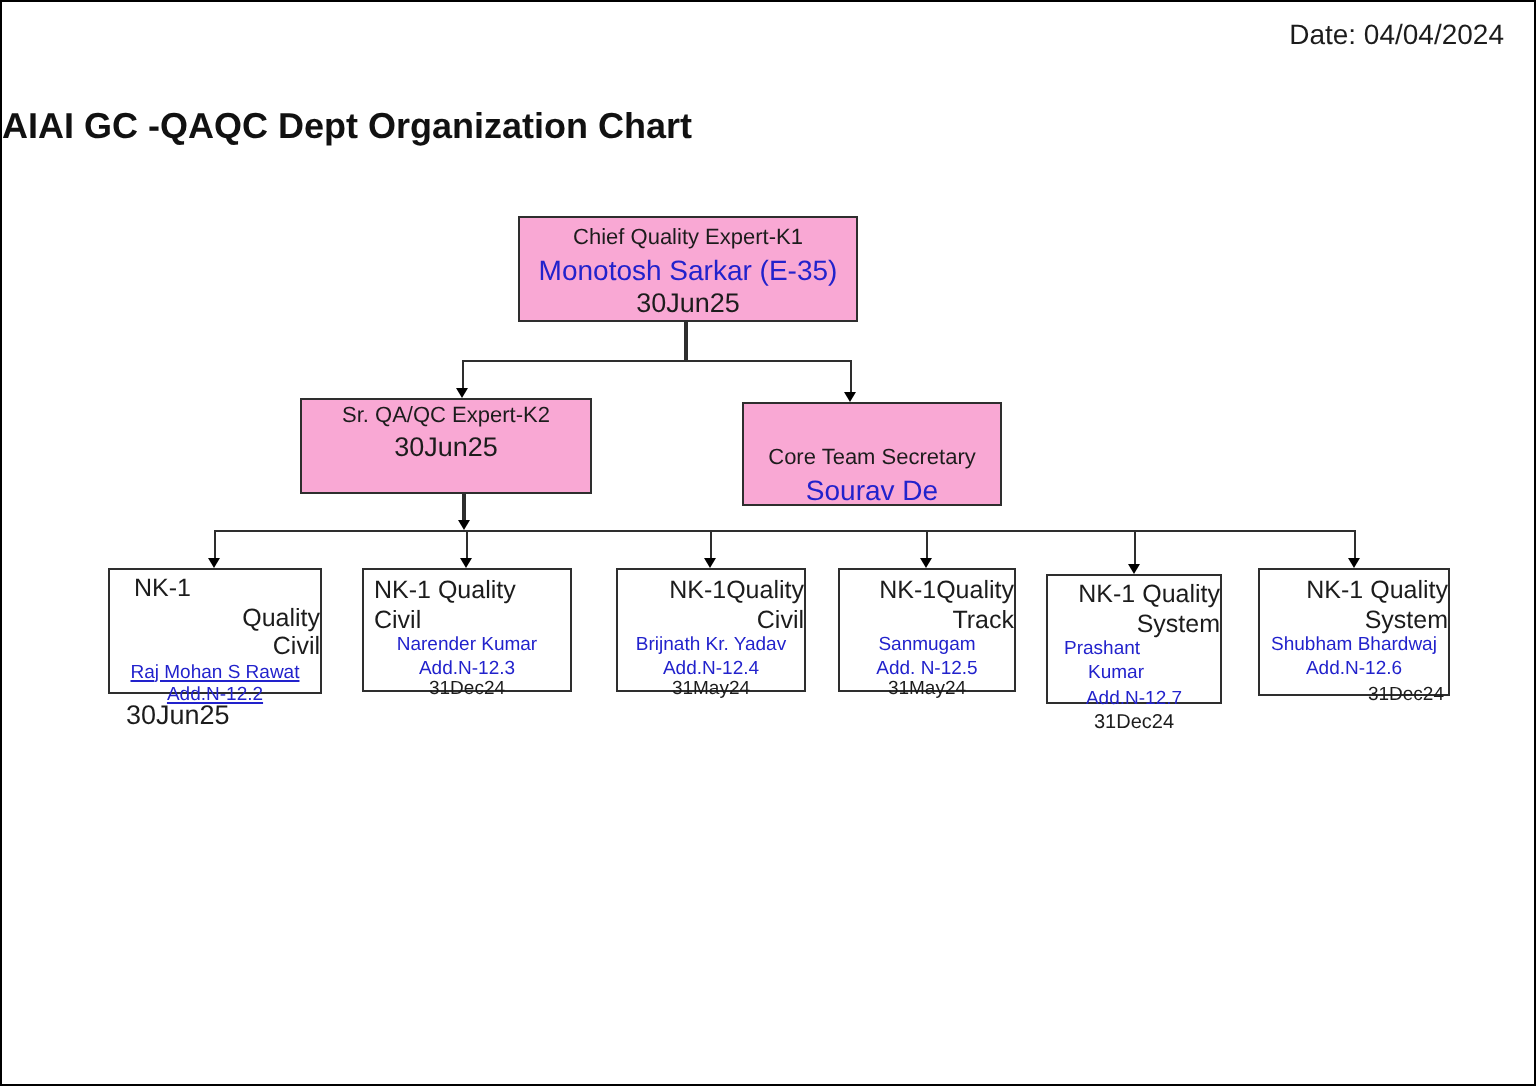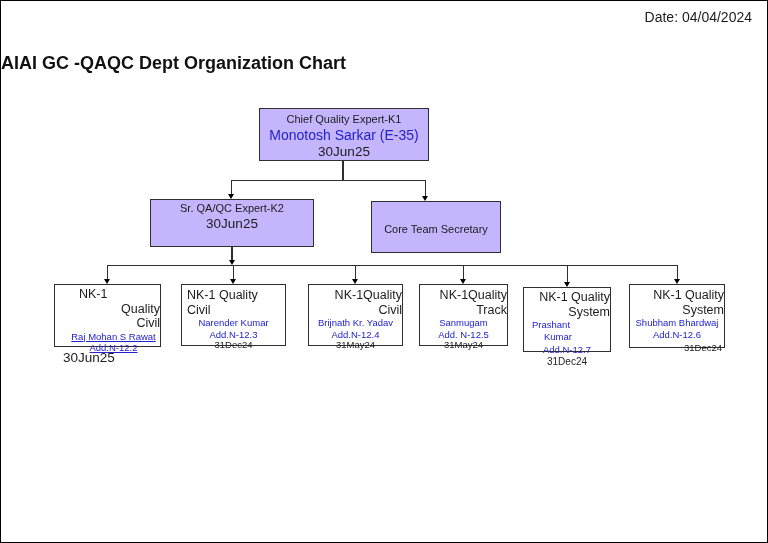"Chief Quality Expert-K1" .node { background: #c4b5fd -> #f9a8d4 }
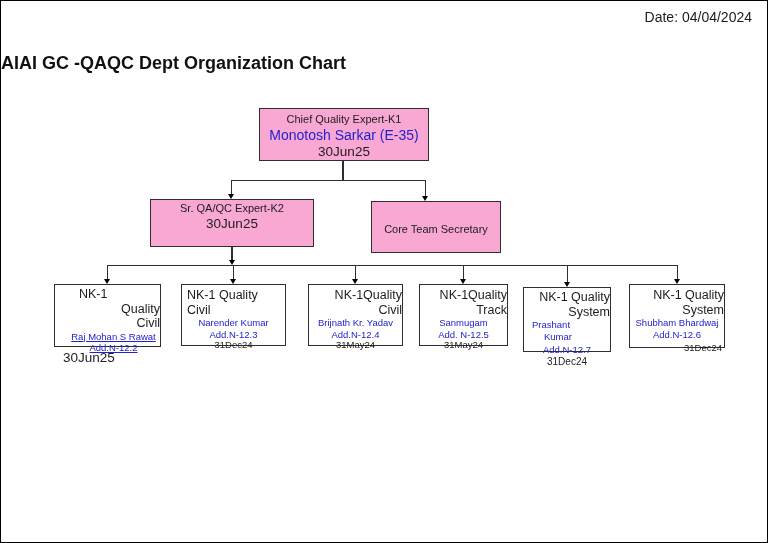"Sr. QA/QC Expert-K2" .senior { width: 164px -> 146px }
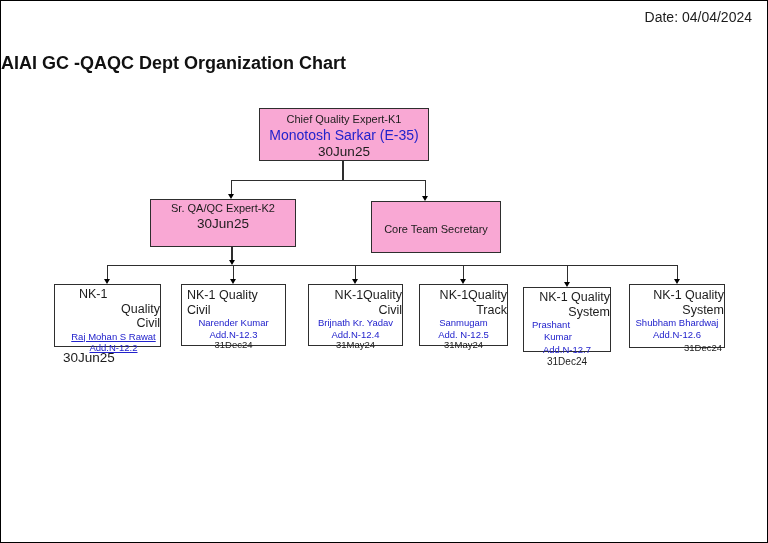"Sourav De" div.pname { html: none -> <div>Sourav De</div> }
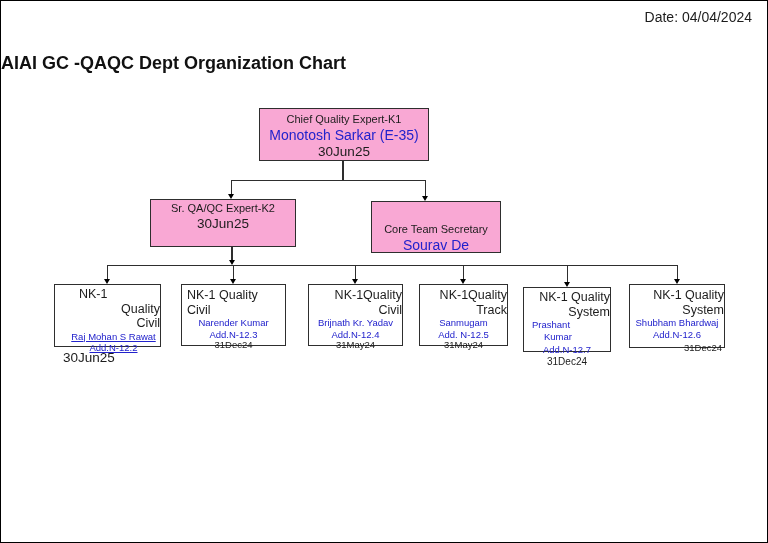"NK-1" .tbox1 { padding-left: 12px -> none }
